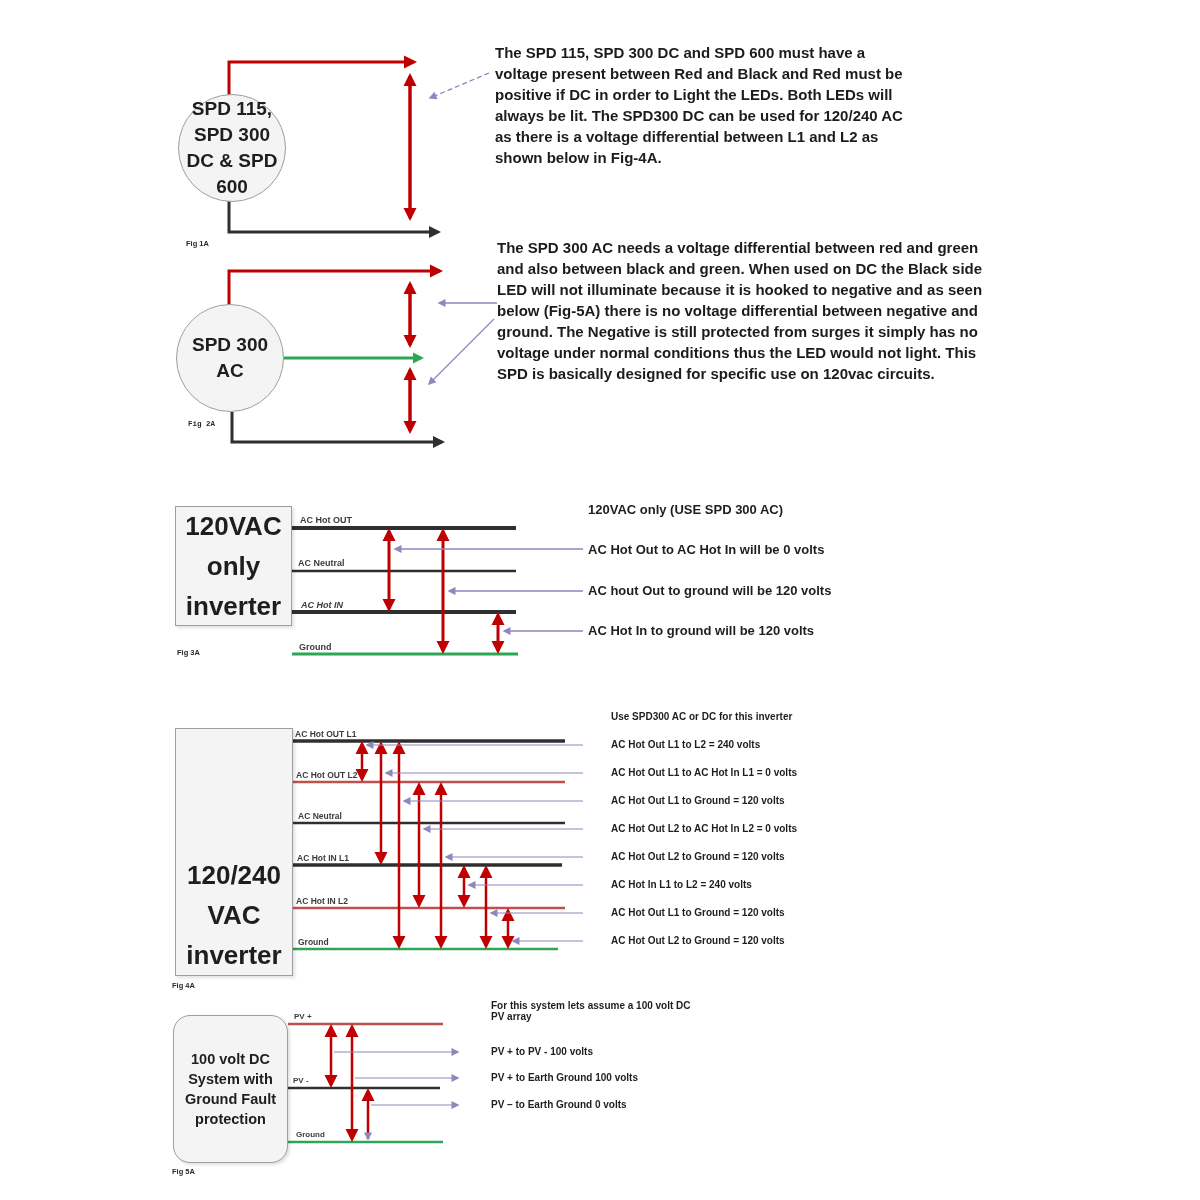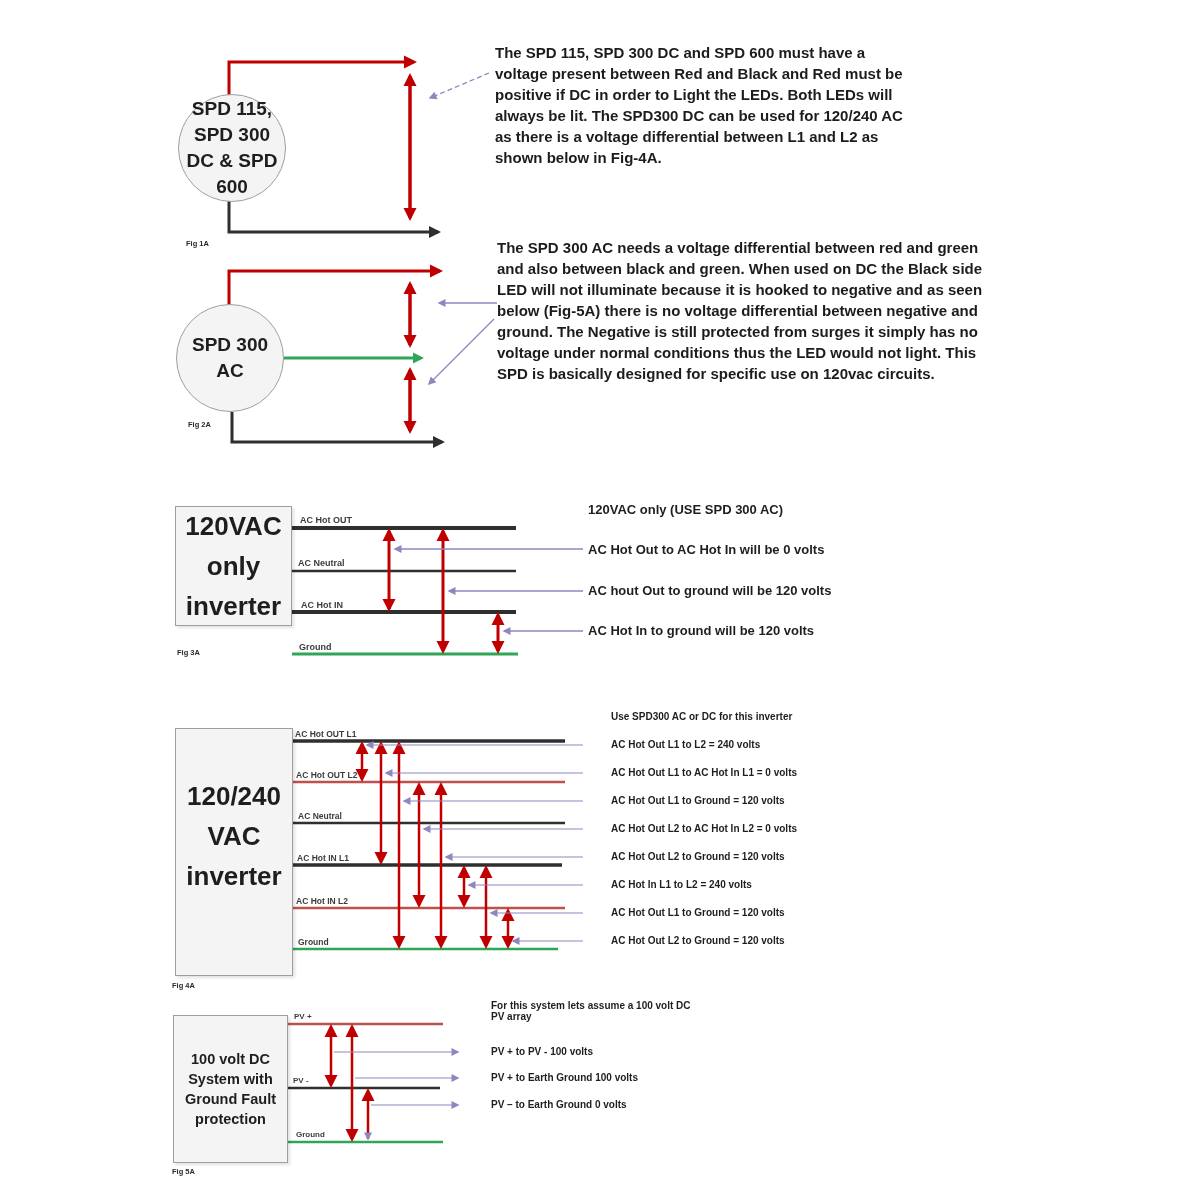"Fig 2A" div.t { font-family: none -> Liberation Mono, monospace }
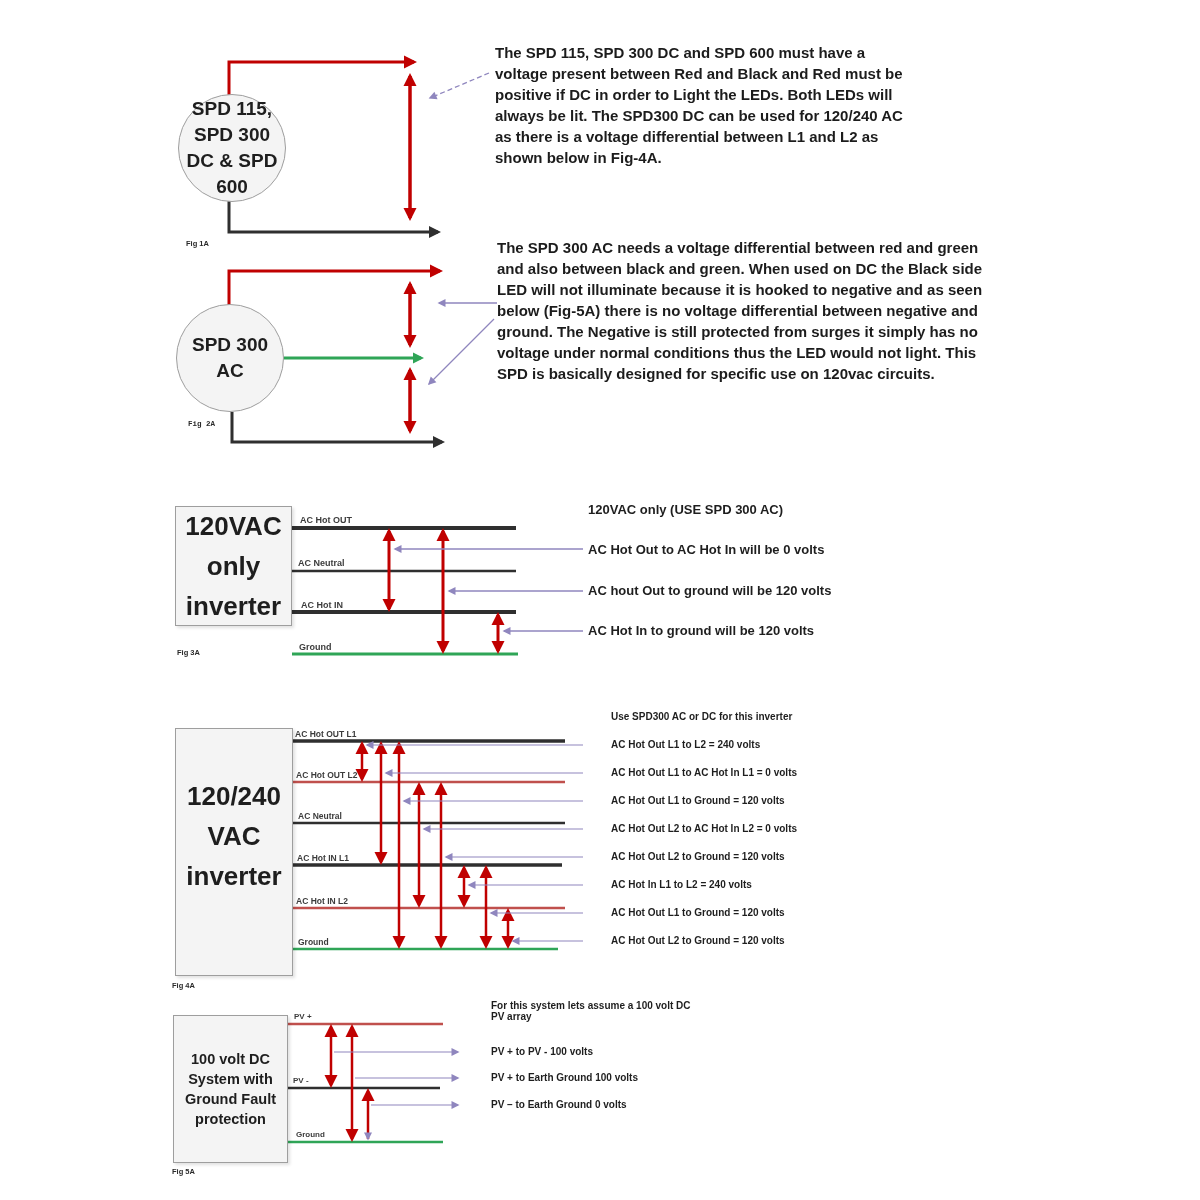"AC Hot IN" div.t { font-style: none -> italic }
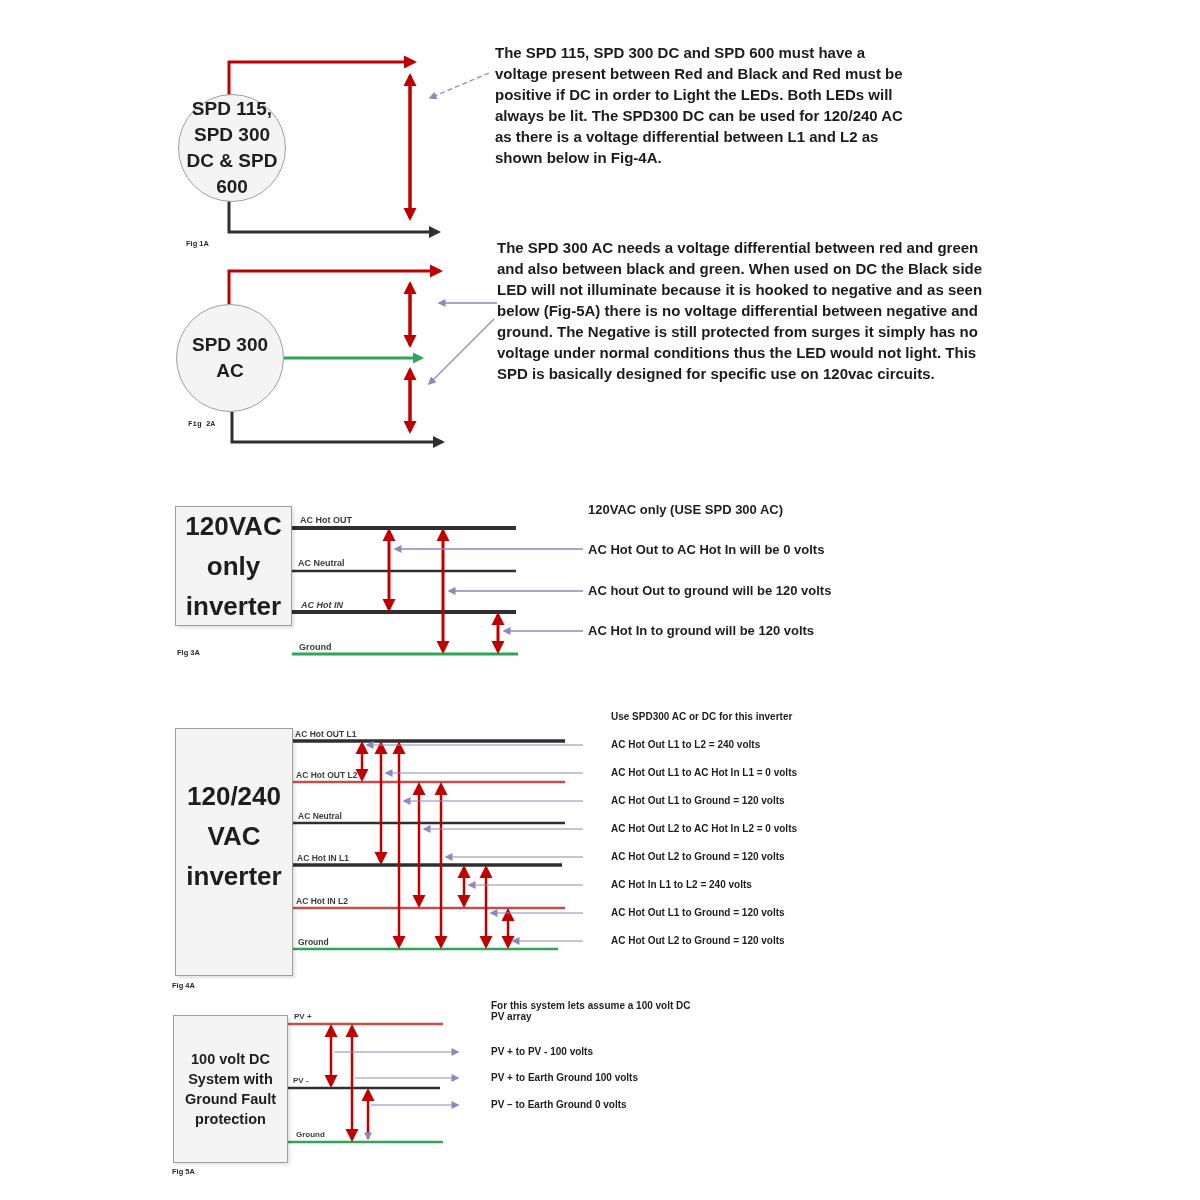"120/240" div.inv-box { align-items: flex-start -> flex-end }
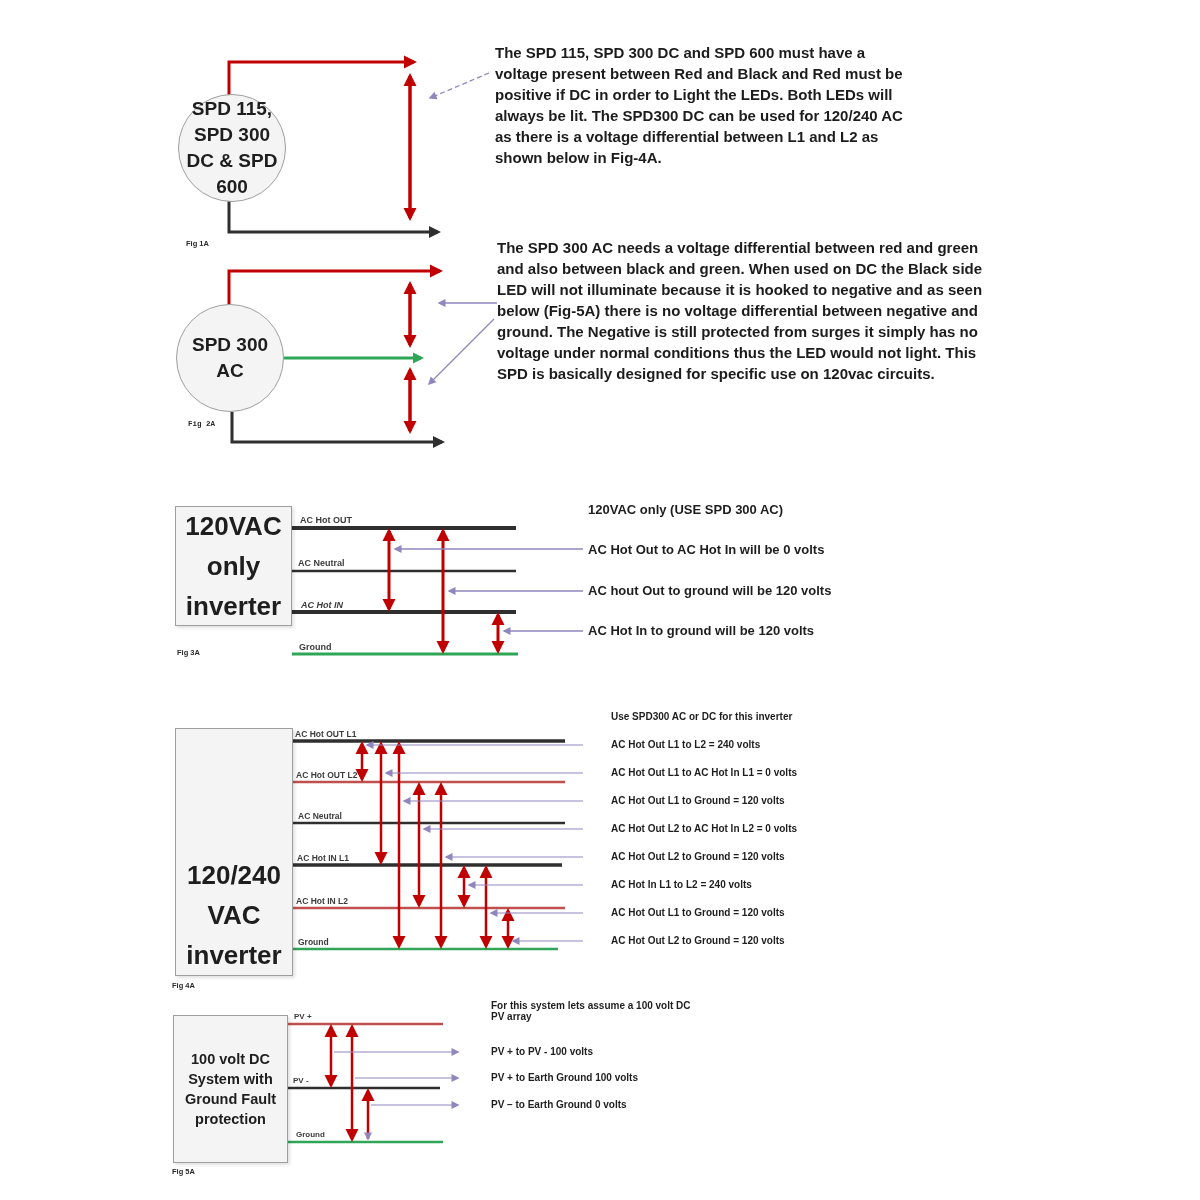"100 volt DC" .box-label-sm { border-radius: none -> 17px }
